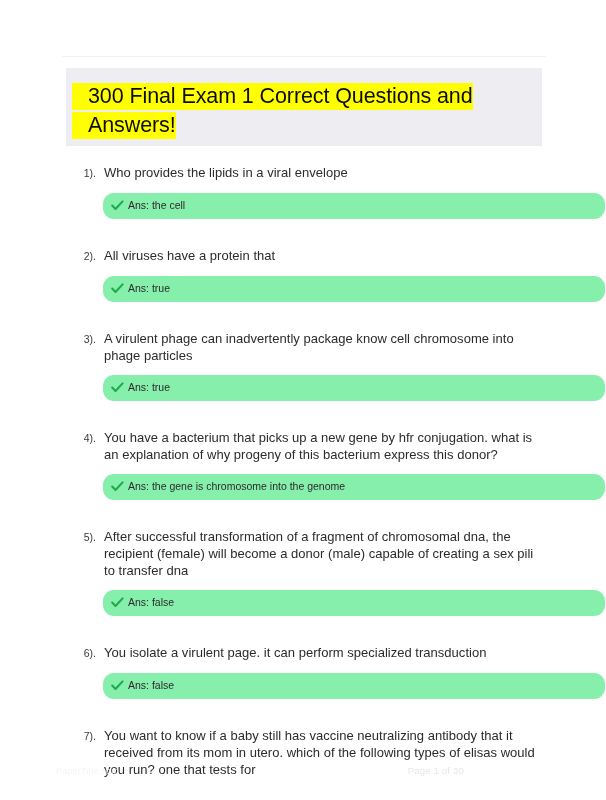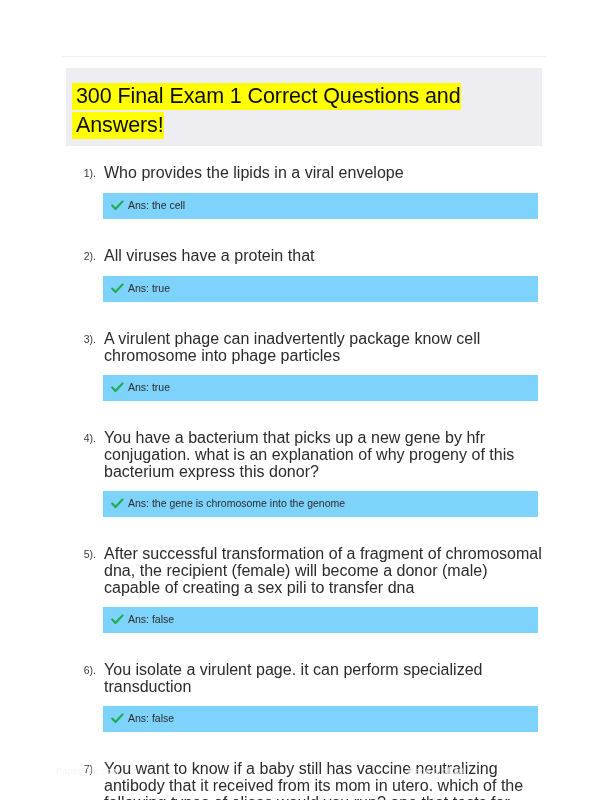"300 Final Exam 1 Correct" .doc-title .hl { padding: 1px 0 2px 4px -> 1px 0 2px 16px }
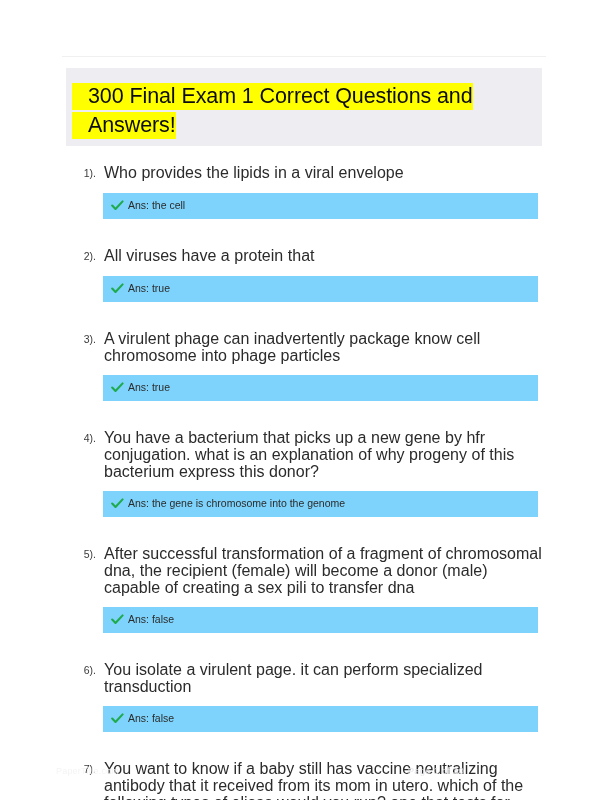"Who provides the lipids in" .qtext { font-size: 16px -> 13px }
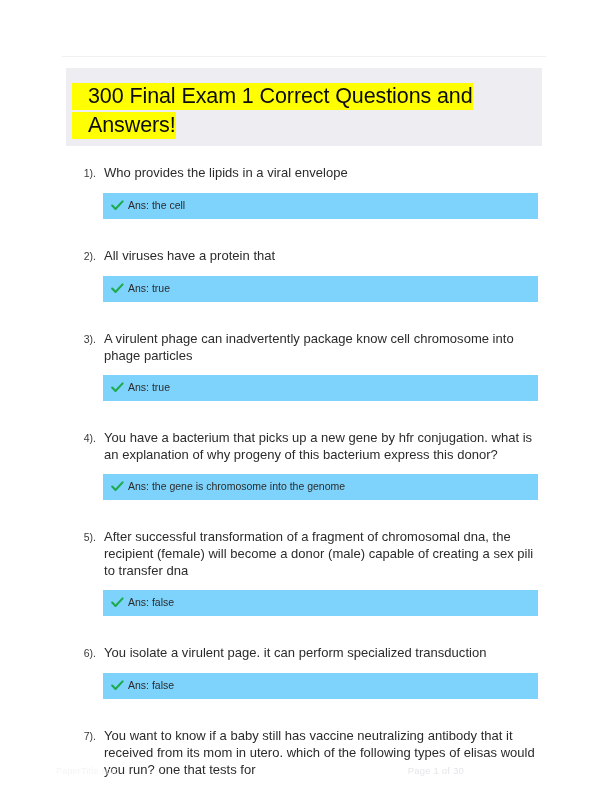"Ans: the cell" .ansbar { background: #7dd3fc -> #86efac; border-radius: none -> 11px; width: 435px -> 502px }
